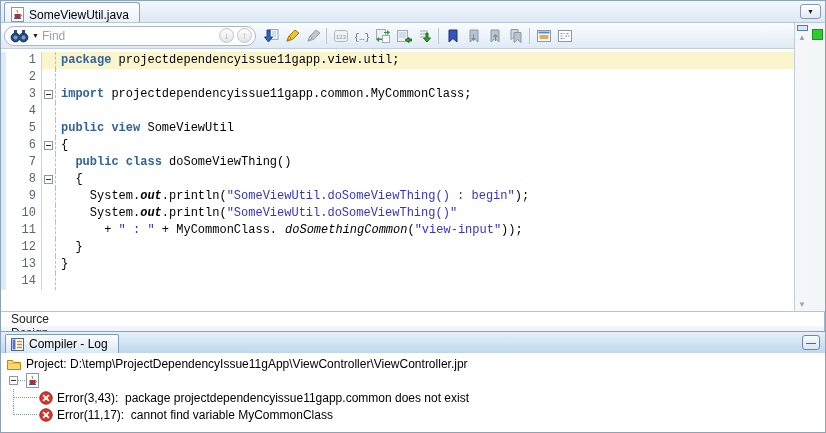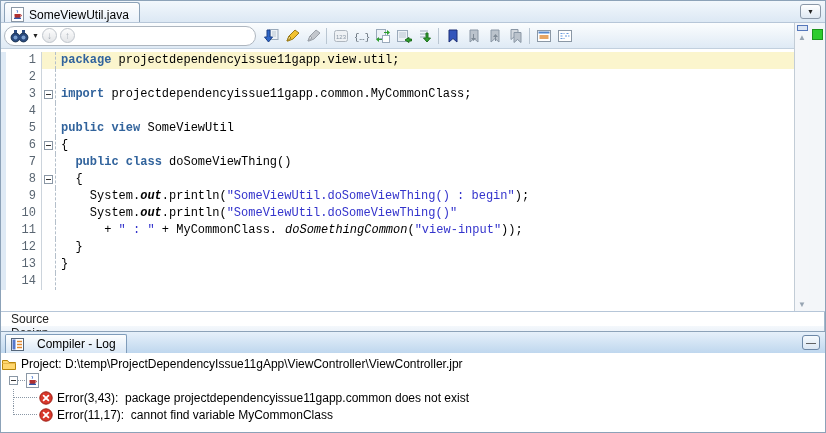"Find" input { html: none -> <input> }
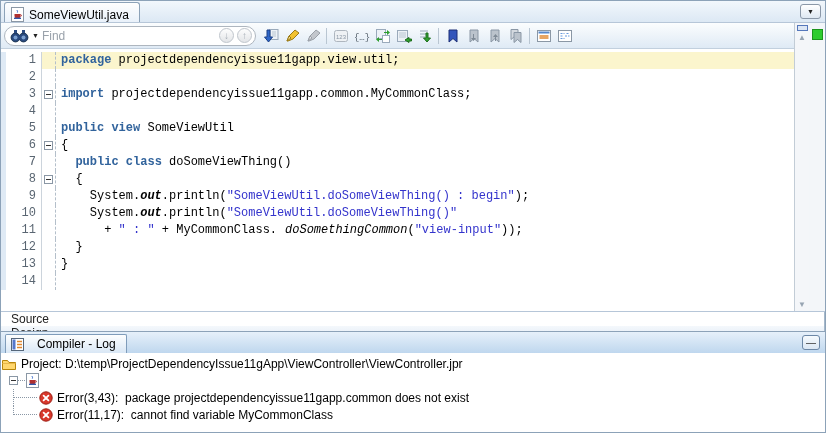"Compiler - Log" .logtab { gap: 12px -> 4px }
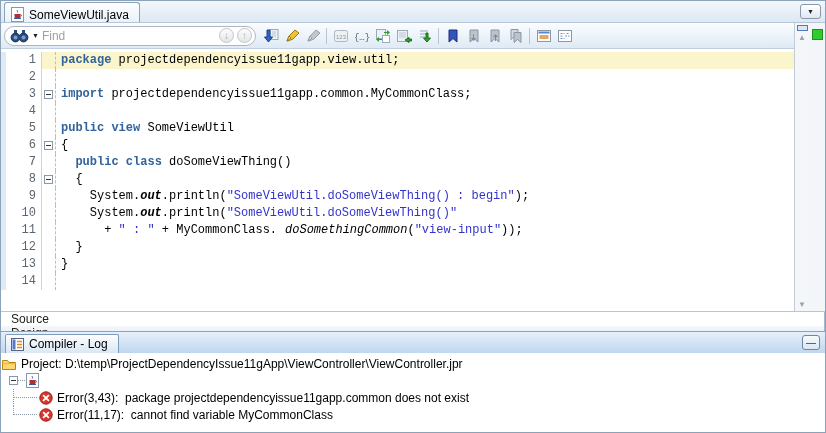"Project:" div.log-row { padding-left: none -> 5px }
